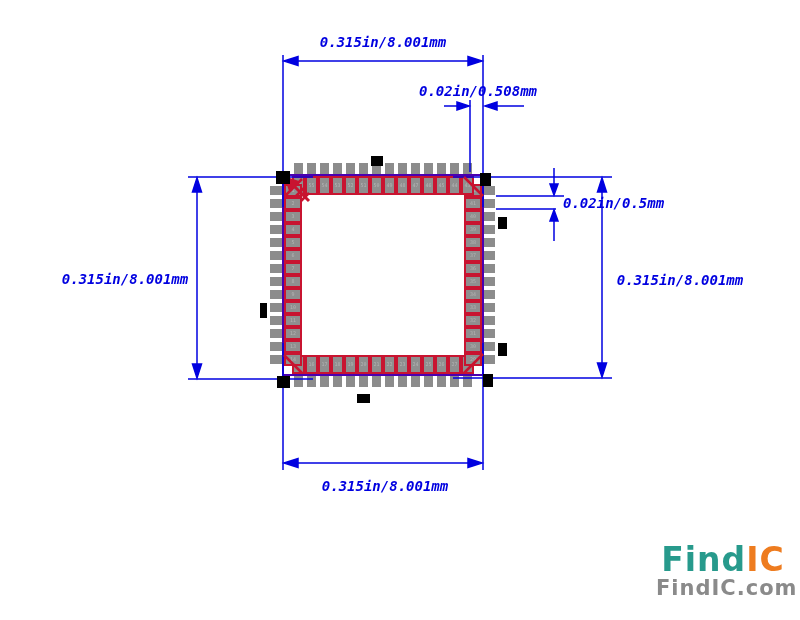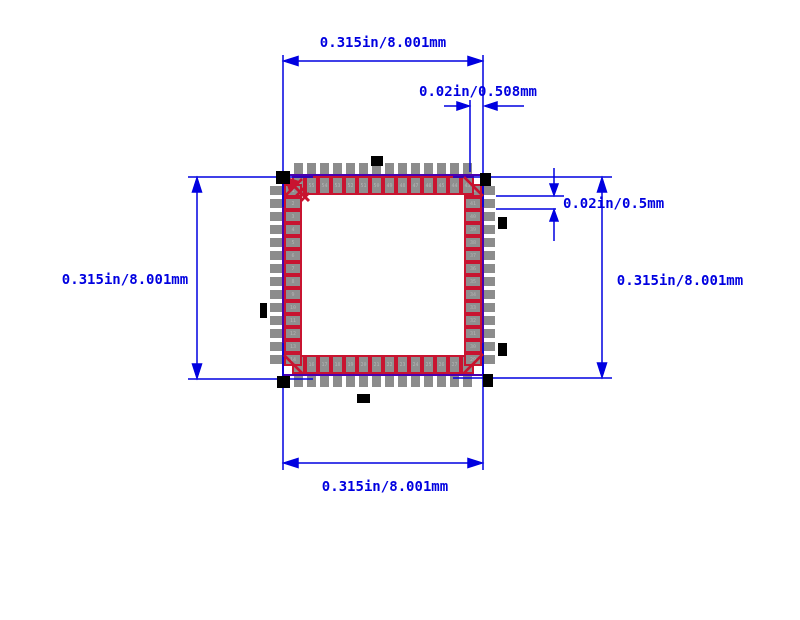"0.315in/8.001mm" #labels { font-style: none -> italic }
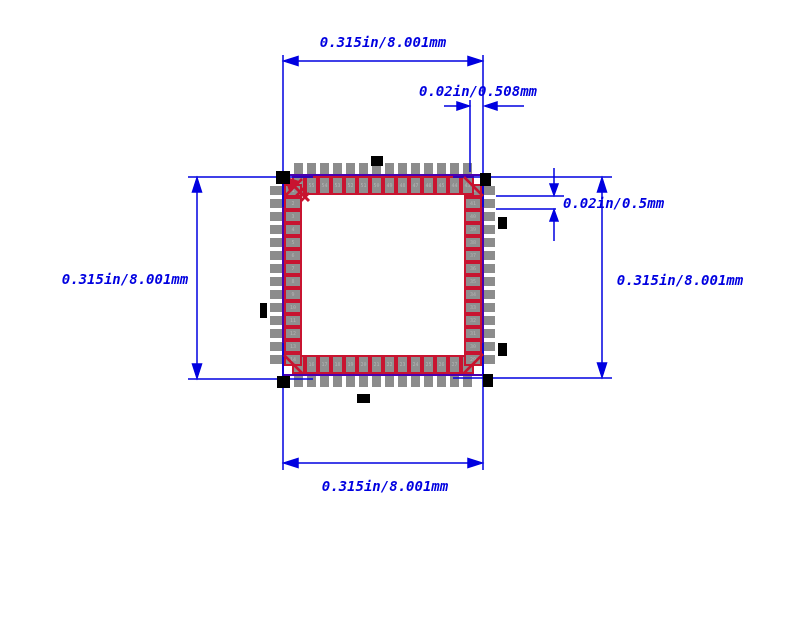"FindIC" div.logo { html: none -> <div> <div> <span>Find</span><span>IC</span> </div> <div>FindIC.com</div> </div> }
